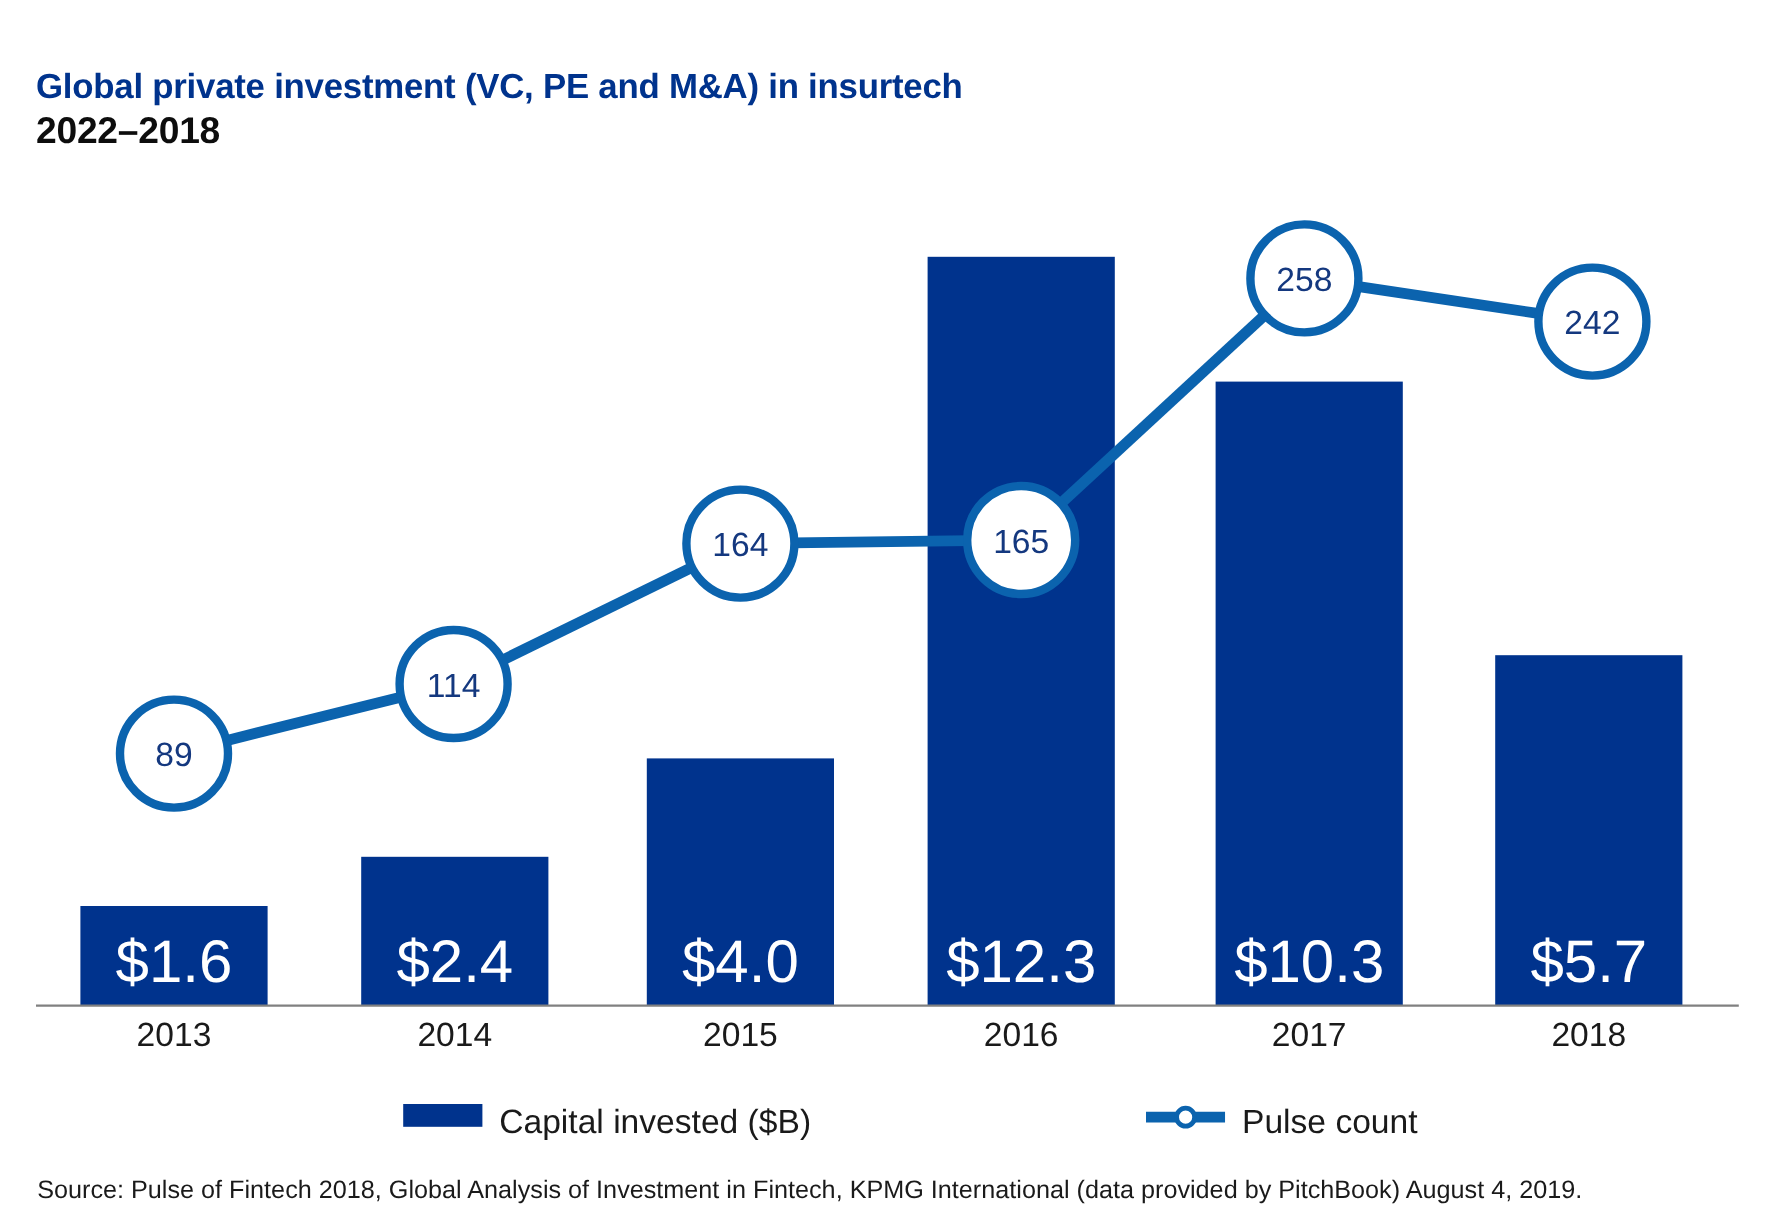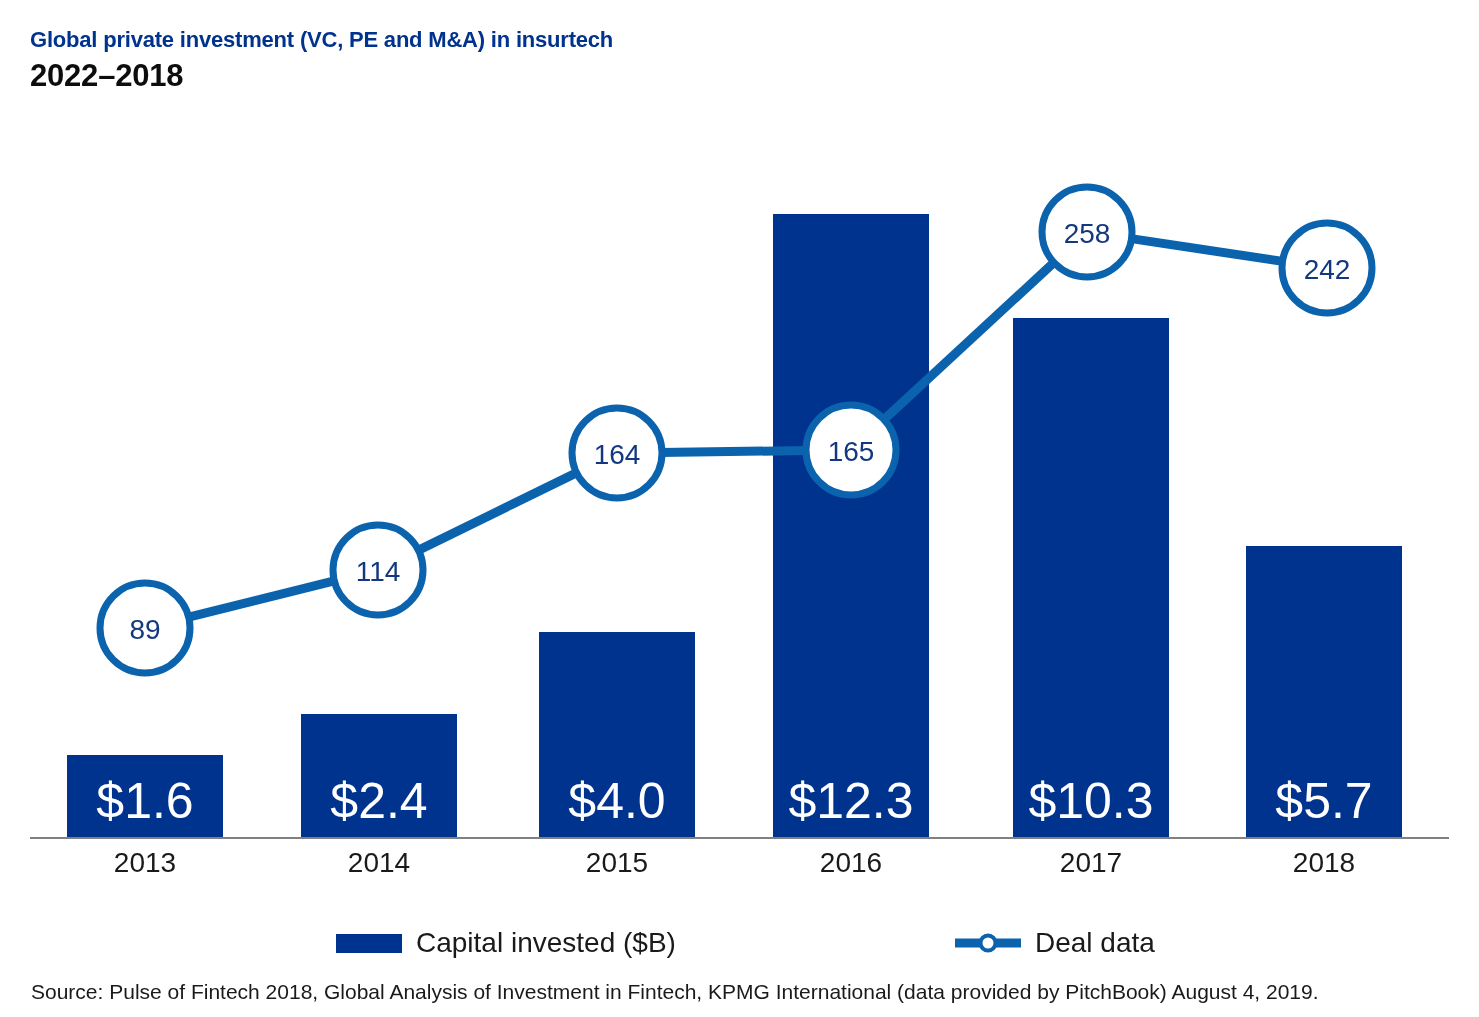"Global private investment (VC, PE" .title-line1 { font-size: 22px -> 29px; margin-top: none -> 33px }
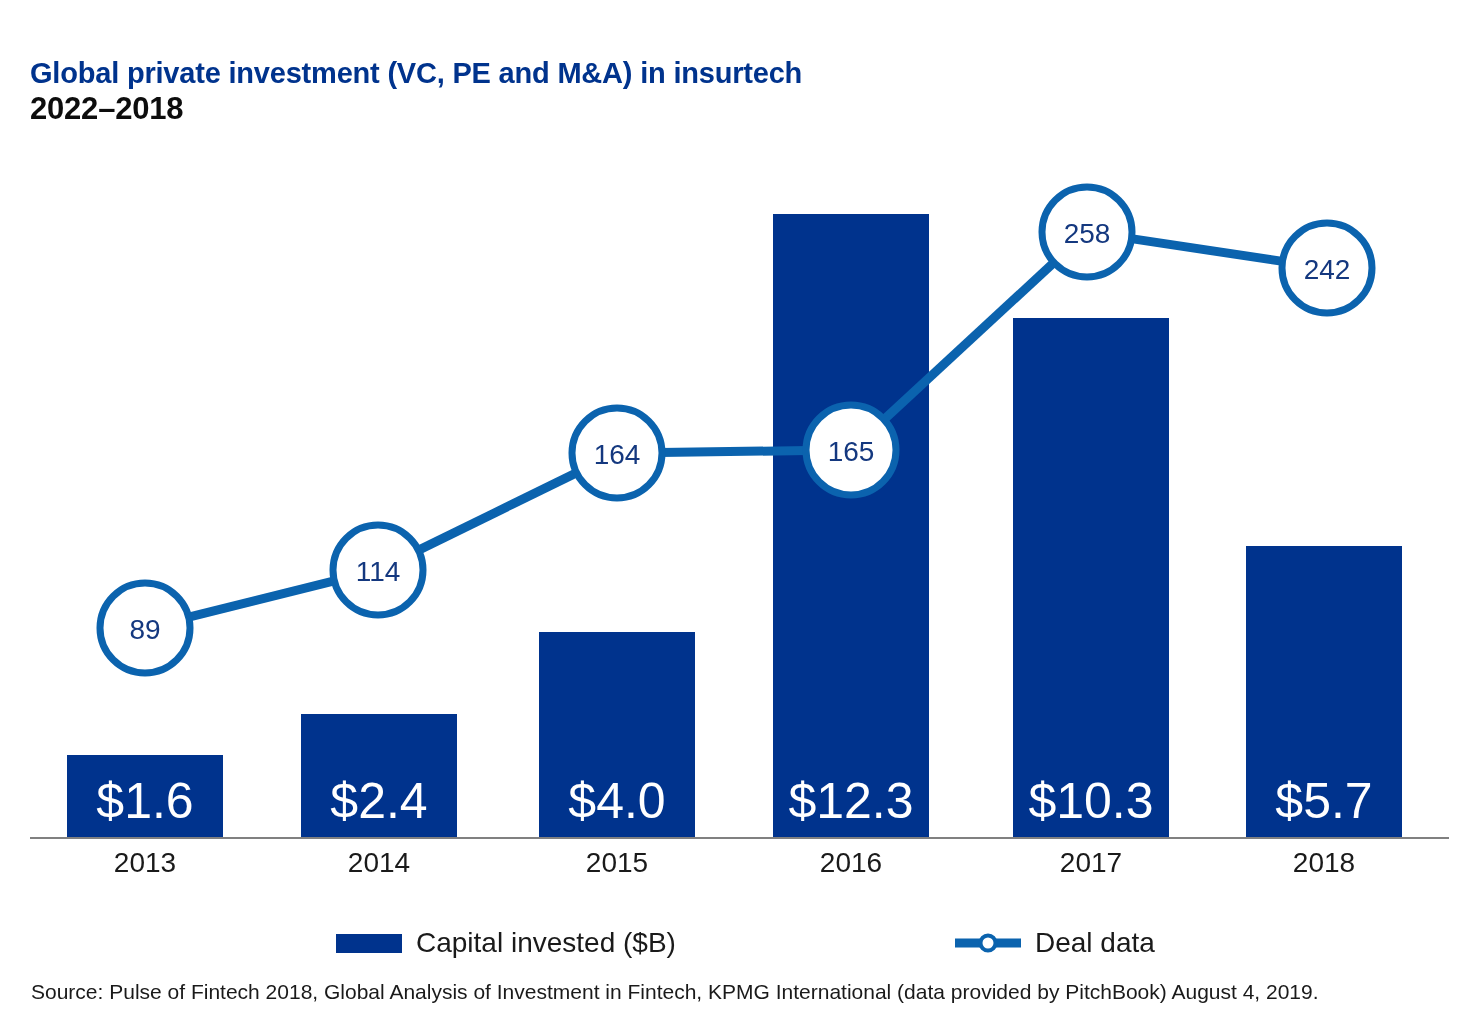"Capital invested ($B)" .legend-item { align-items: center -> none }
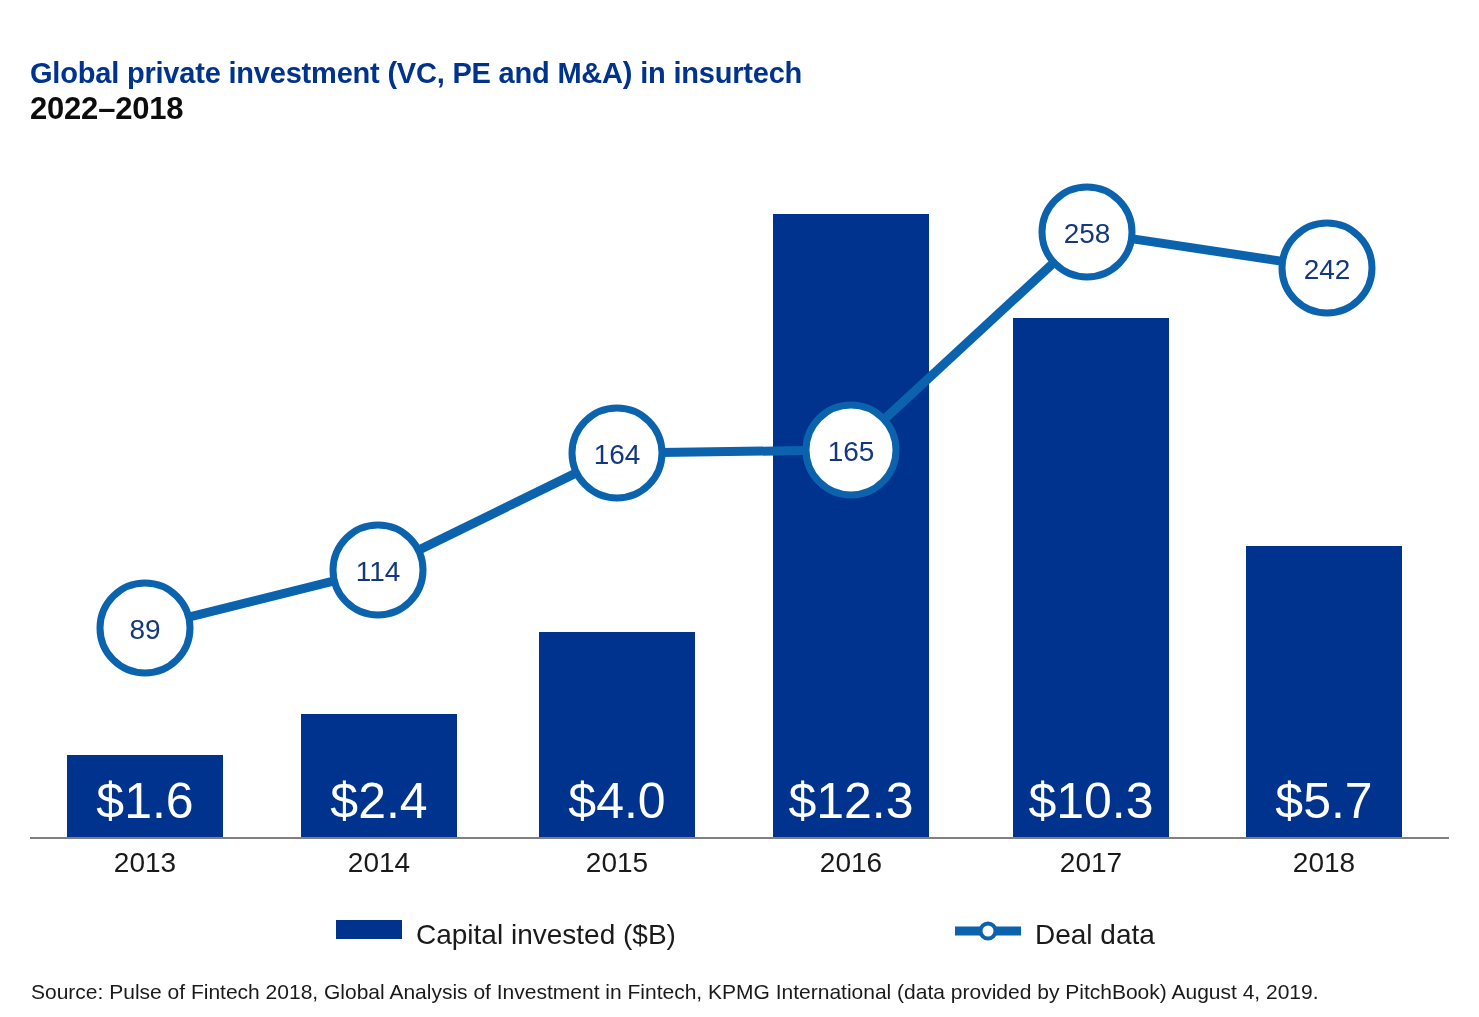"Deal data" span.legend-label { text: Deal data -> Pulse count }
